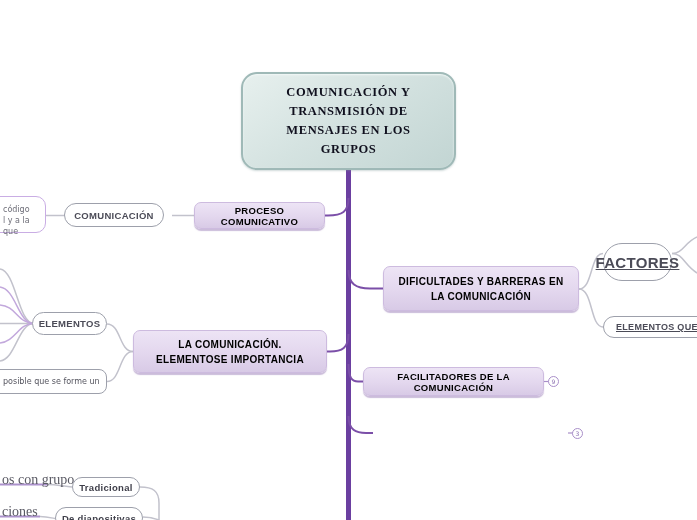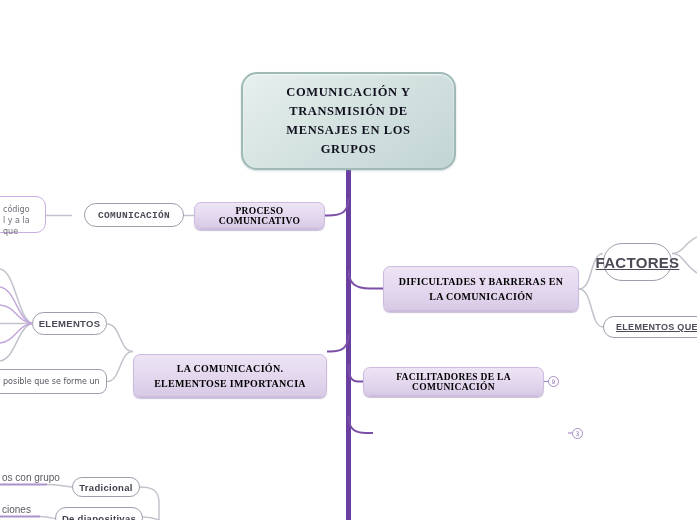"COMUNICACIÓN" .oval.comunicacion { font-family: Liberation Mono, monospace -> none; left: 84px -> 64px }
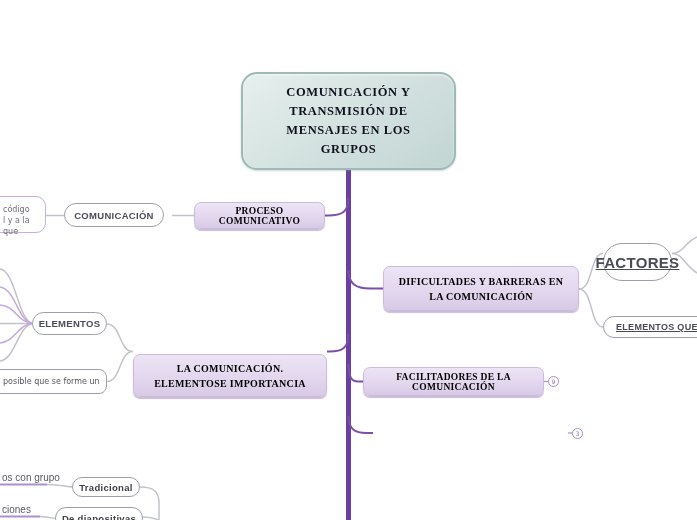"PROCESO COMUNICATIVO" .pbox { font-family: Liberation Serif, serif -> Liberation Sans, sans-serif }
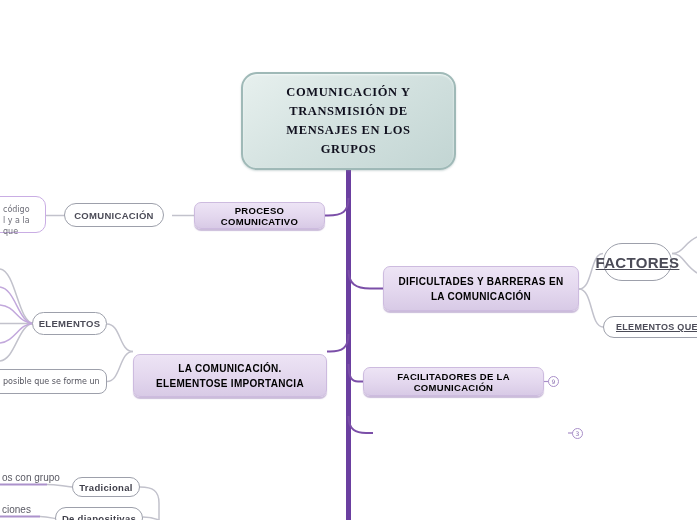"LA COMUNICACIÓN. ELEMENTOSE IMPORTANCIA" .pbox.lacom { margin-top: 24px -> none }
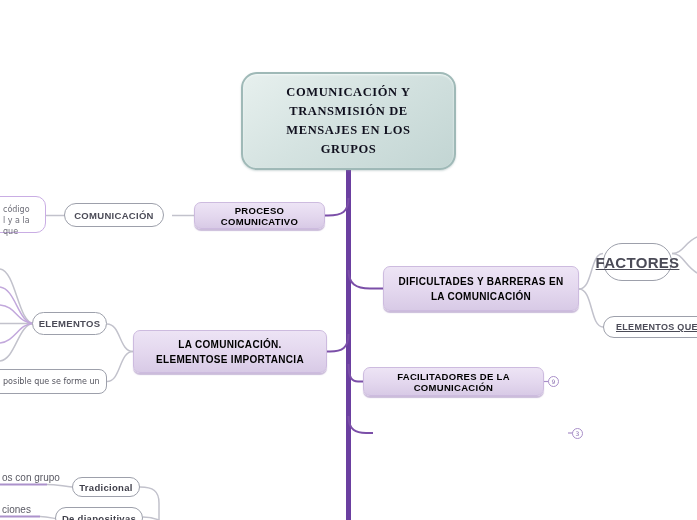"os con grupo" .utext { font-family: Liberation Sans, sans-serif -> Liberation Serif, serif; font-size: 10px -> 14px }
